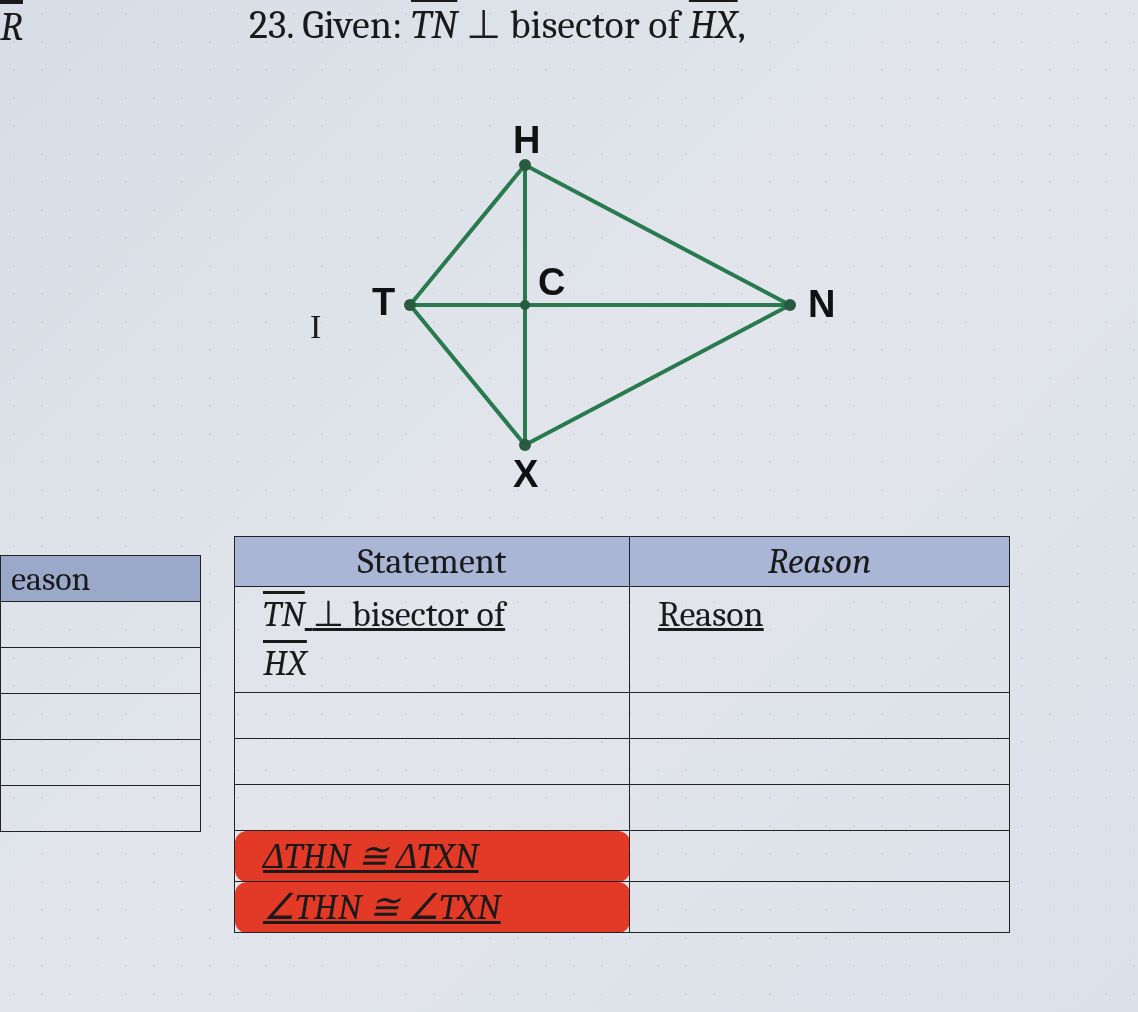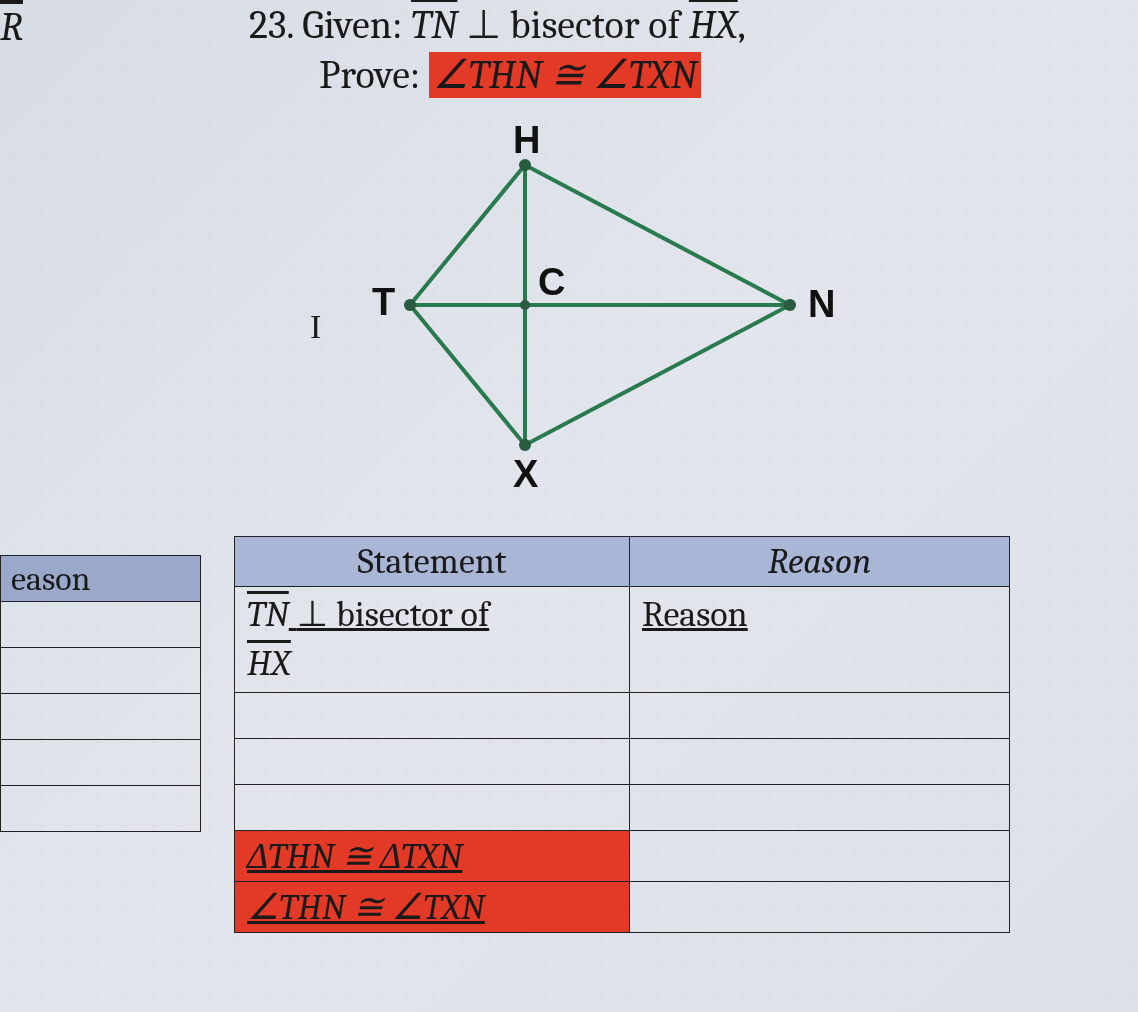"Prove: ∠THN ≅ ∠TXN" div.line2 { html: <div> <span>Prove:</span> <span>∠THN ≅ ∠TXN</span> </div> -> none }
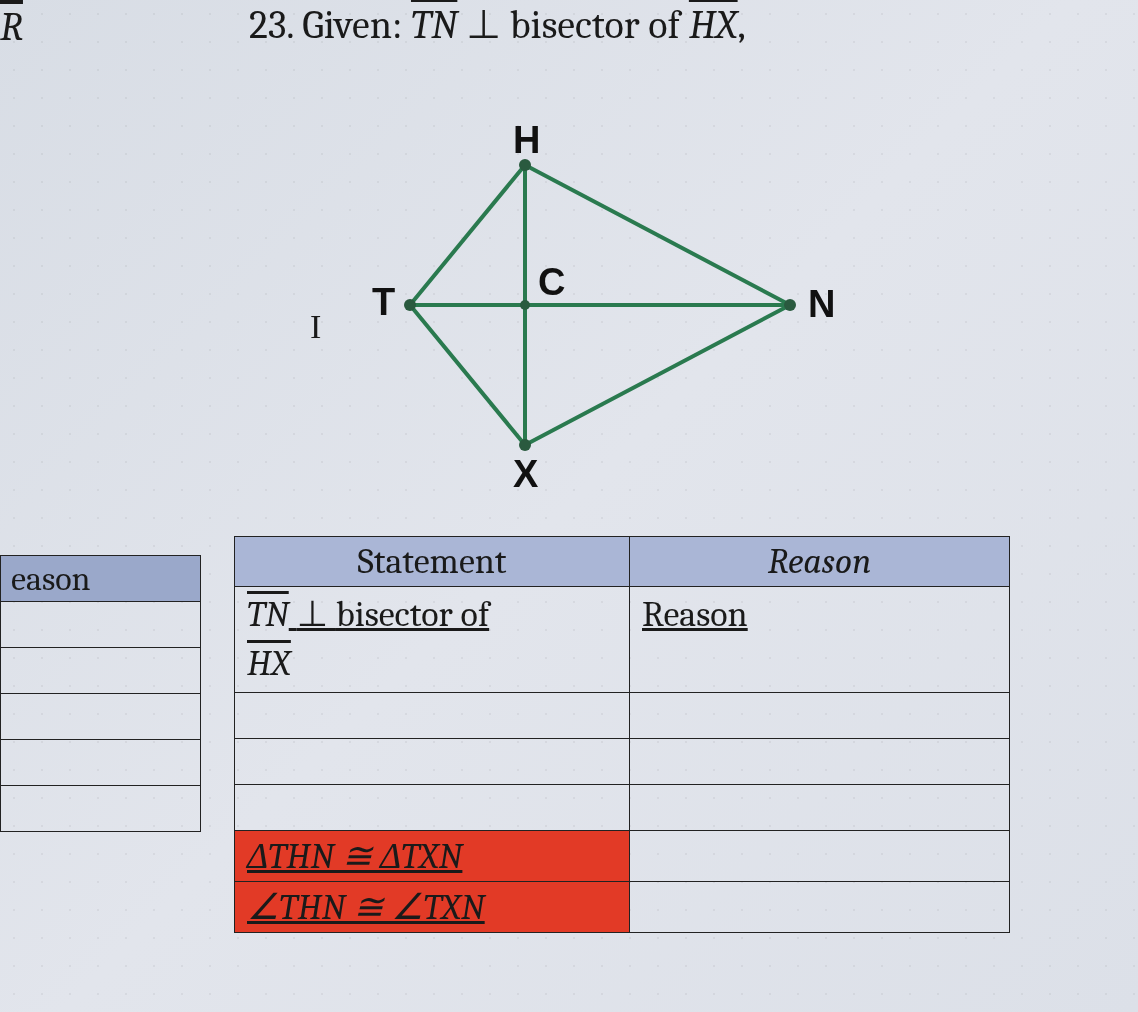"Statement" .proof-table th, .proof-table td { padding: 4px 12px -> 4px 28px }
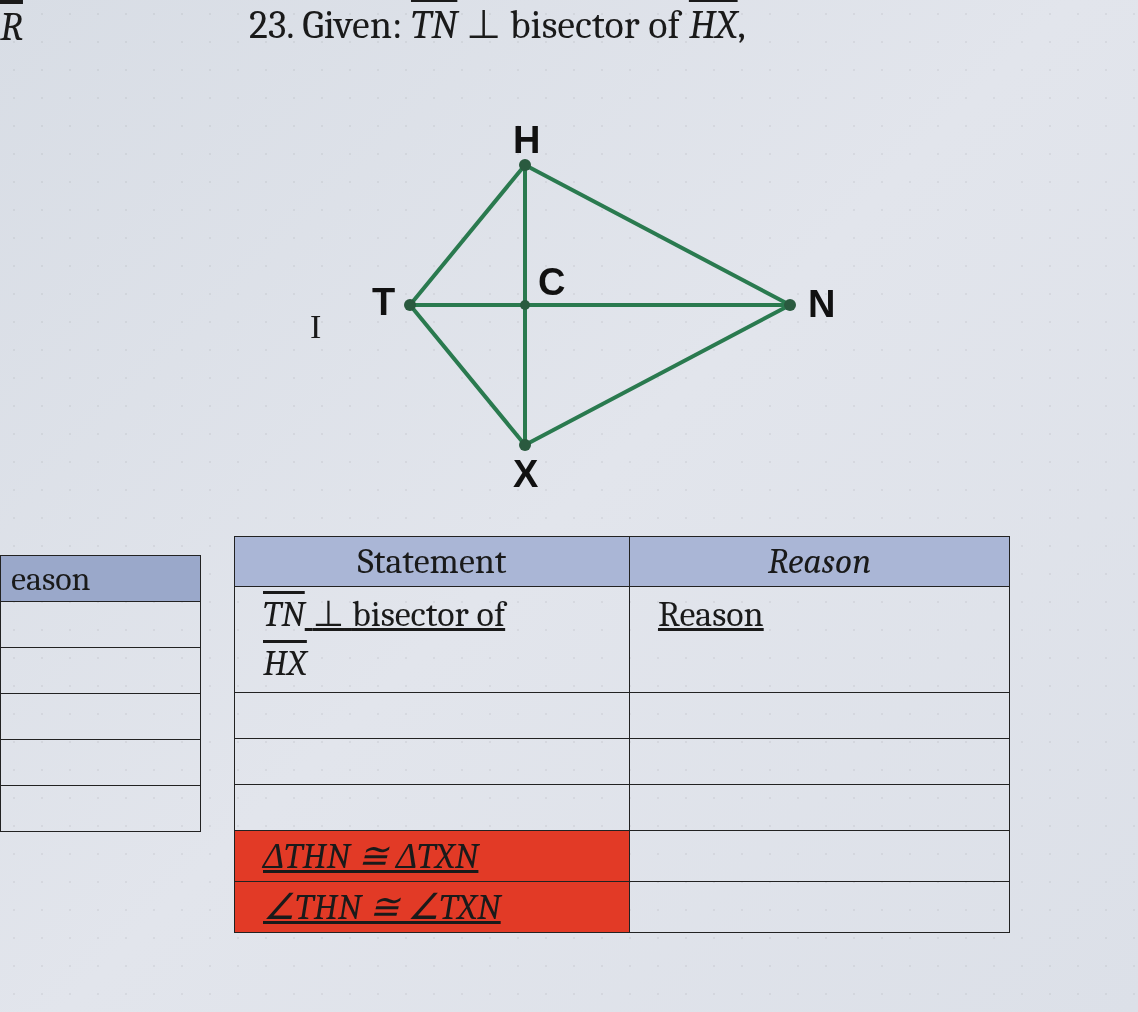"ΔTHN ≅ ΔTXN" .proof-table td.hl { border-radius: none -> 12px }
